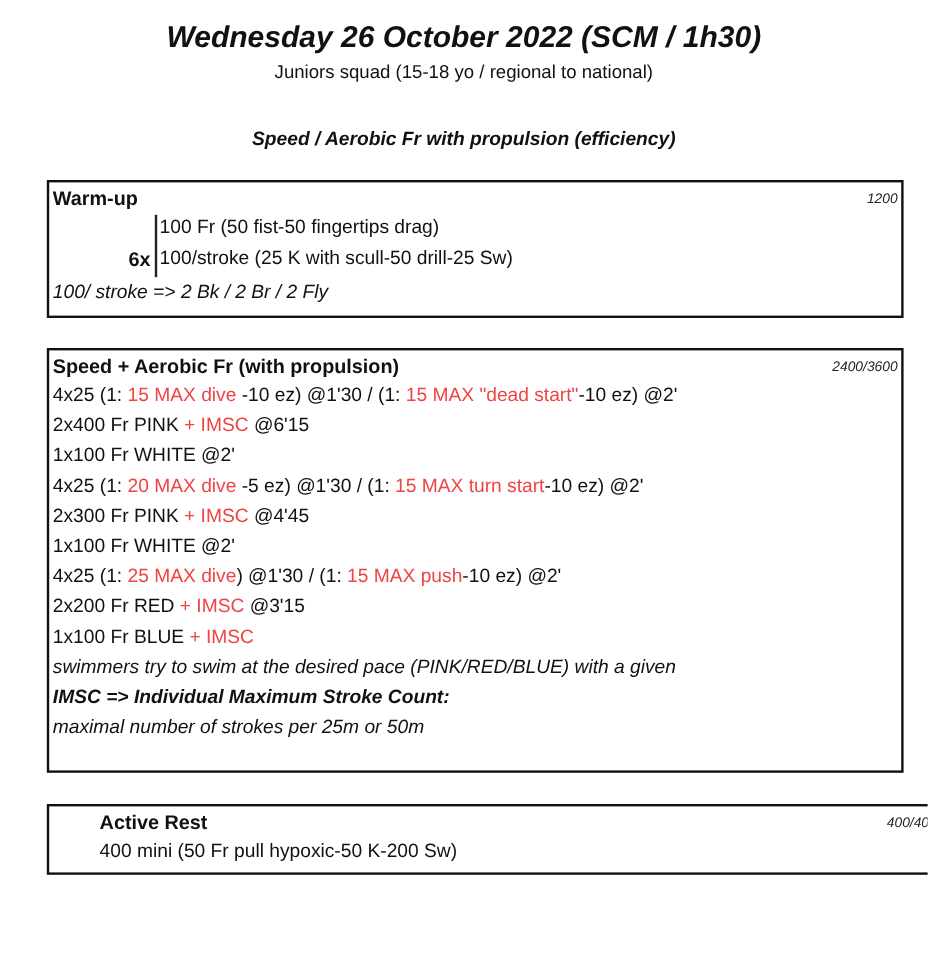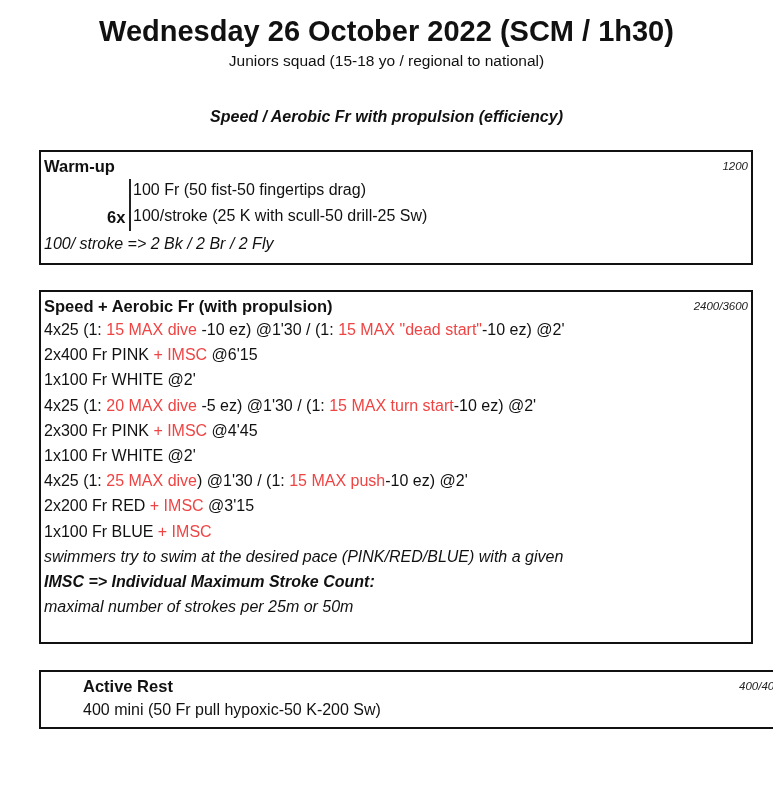"Wednesday 26 October 2022 (SCM" .title { font-size: 29px -> 25px; font-style: none -> italic }
